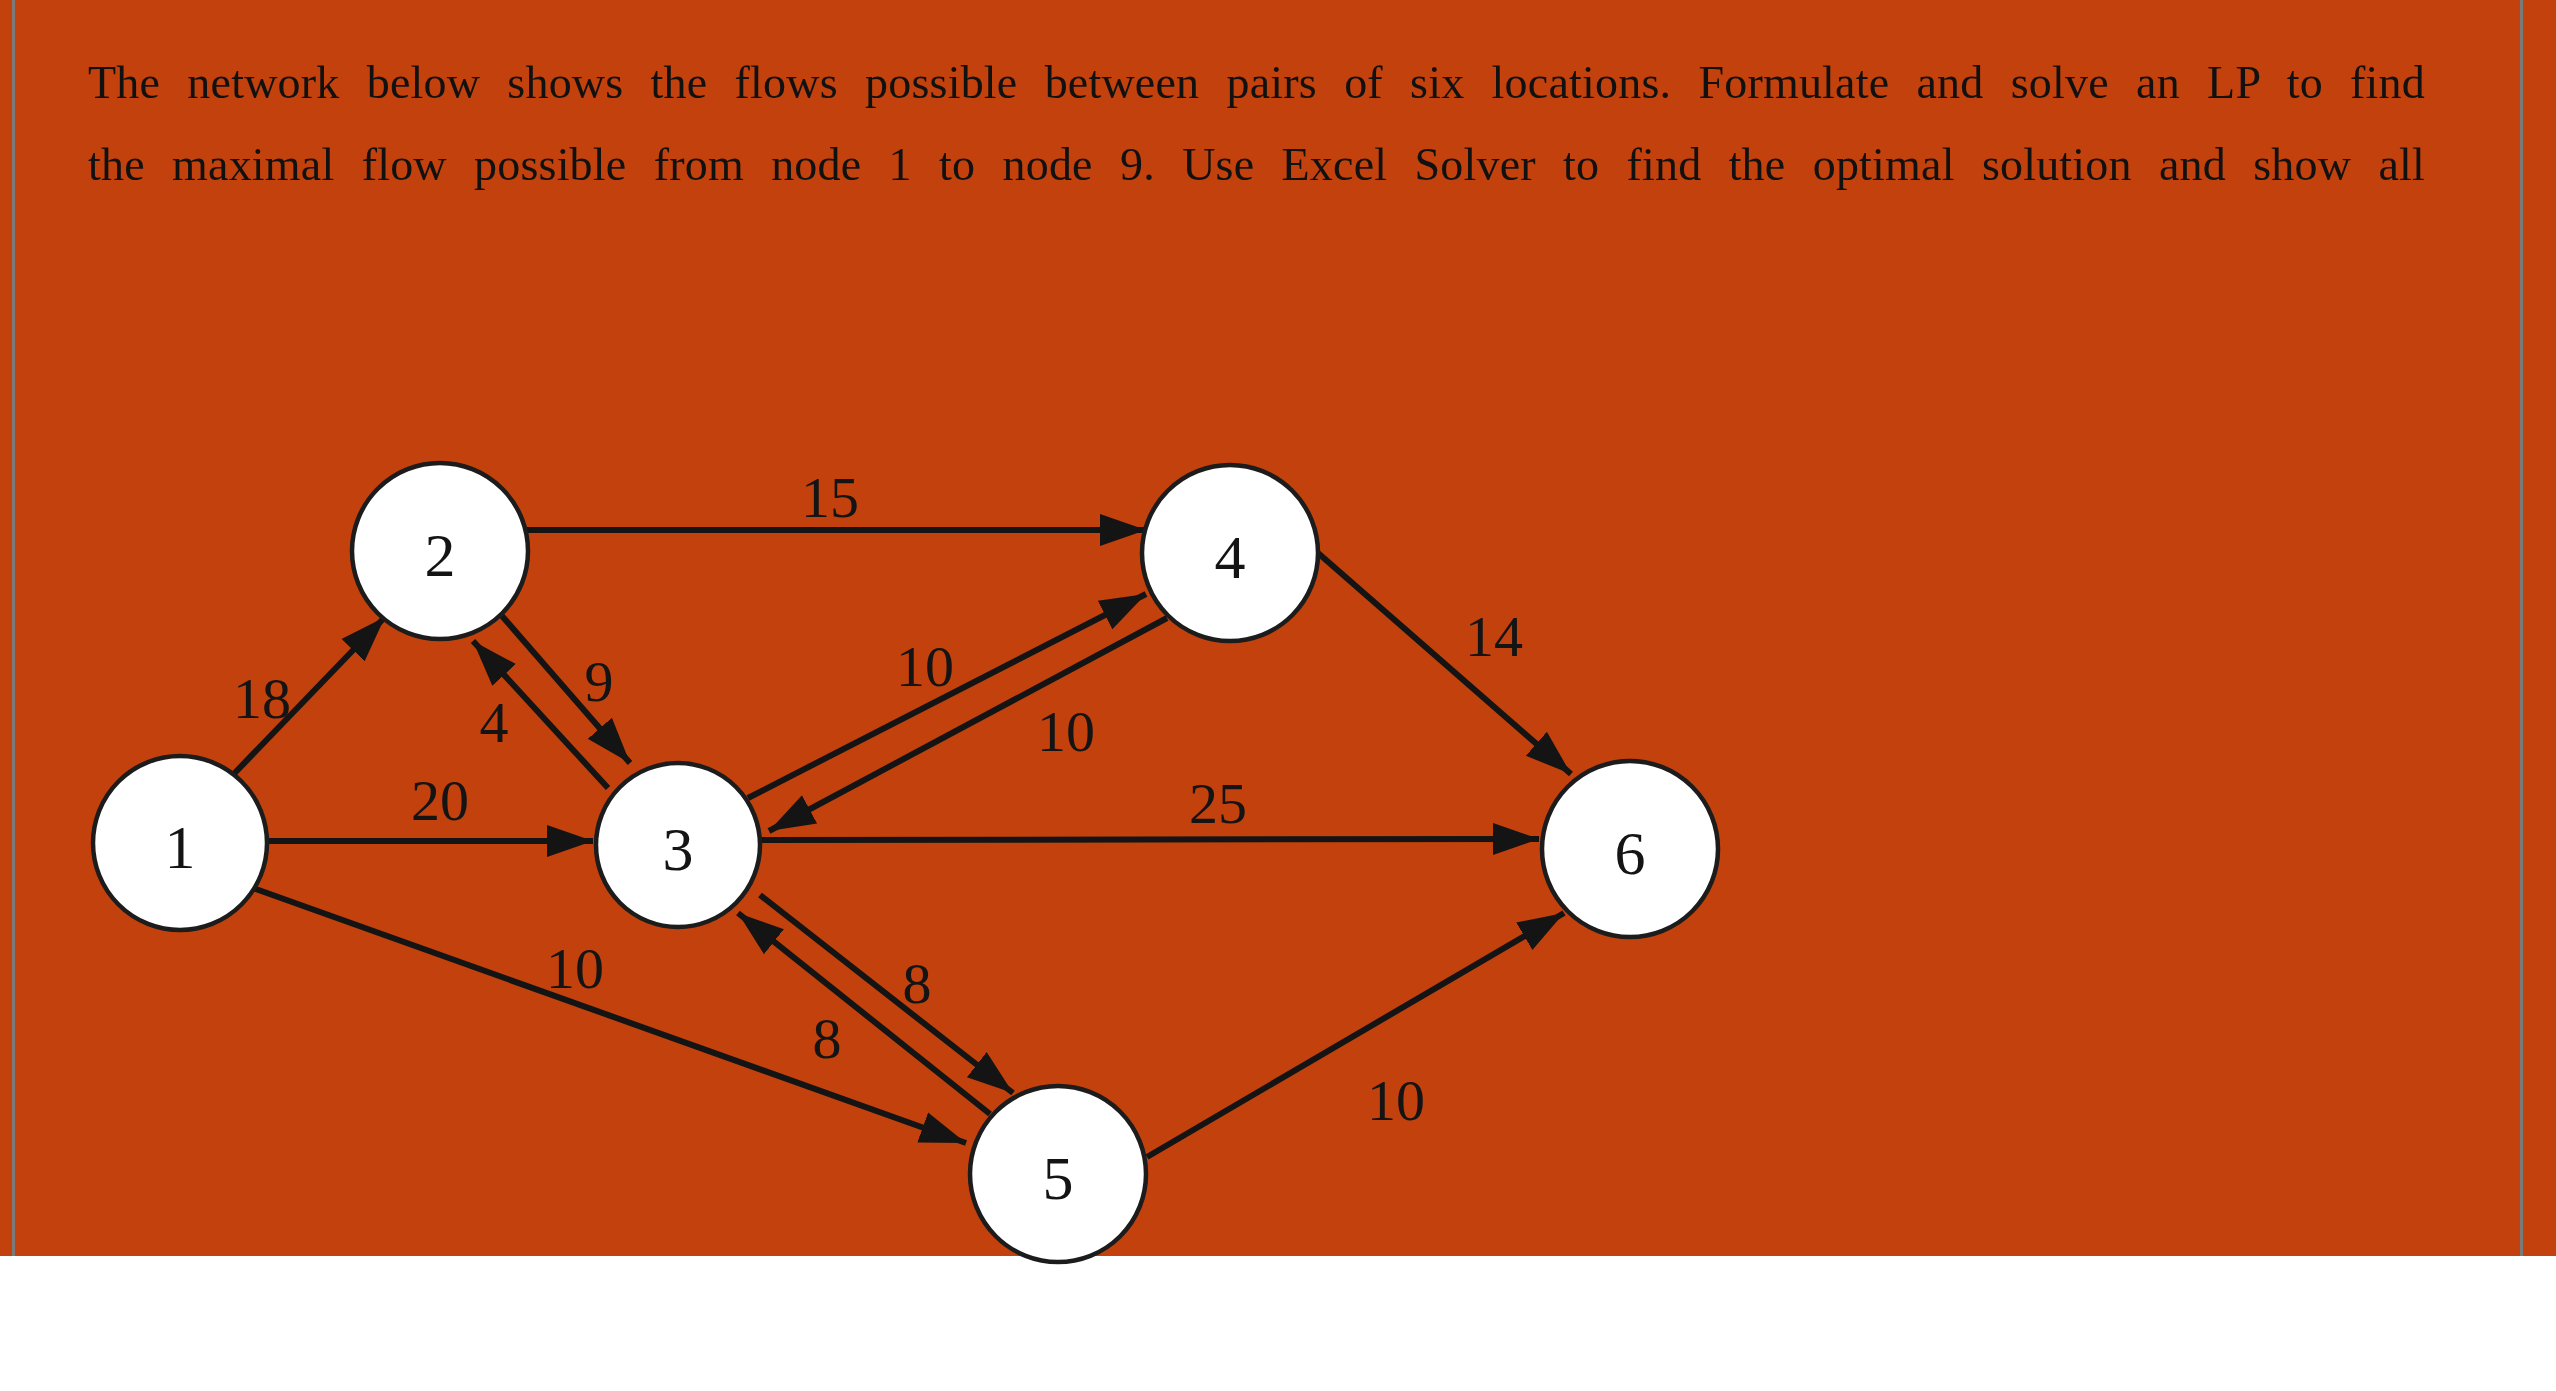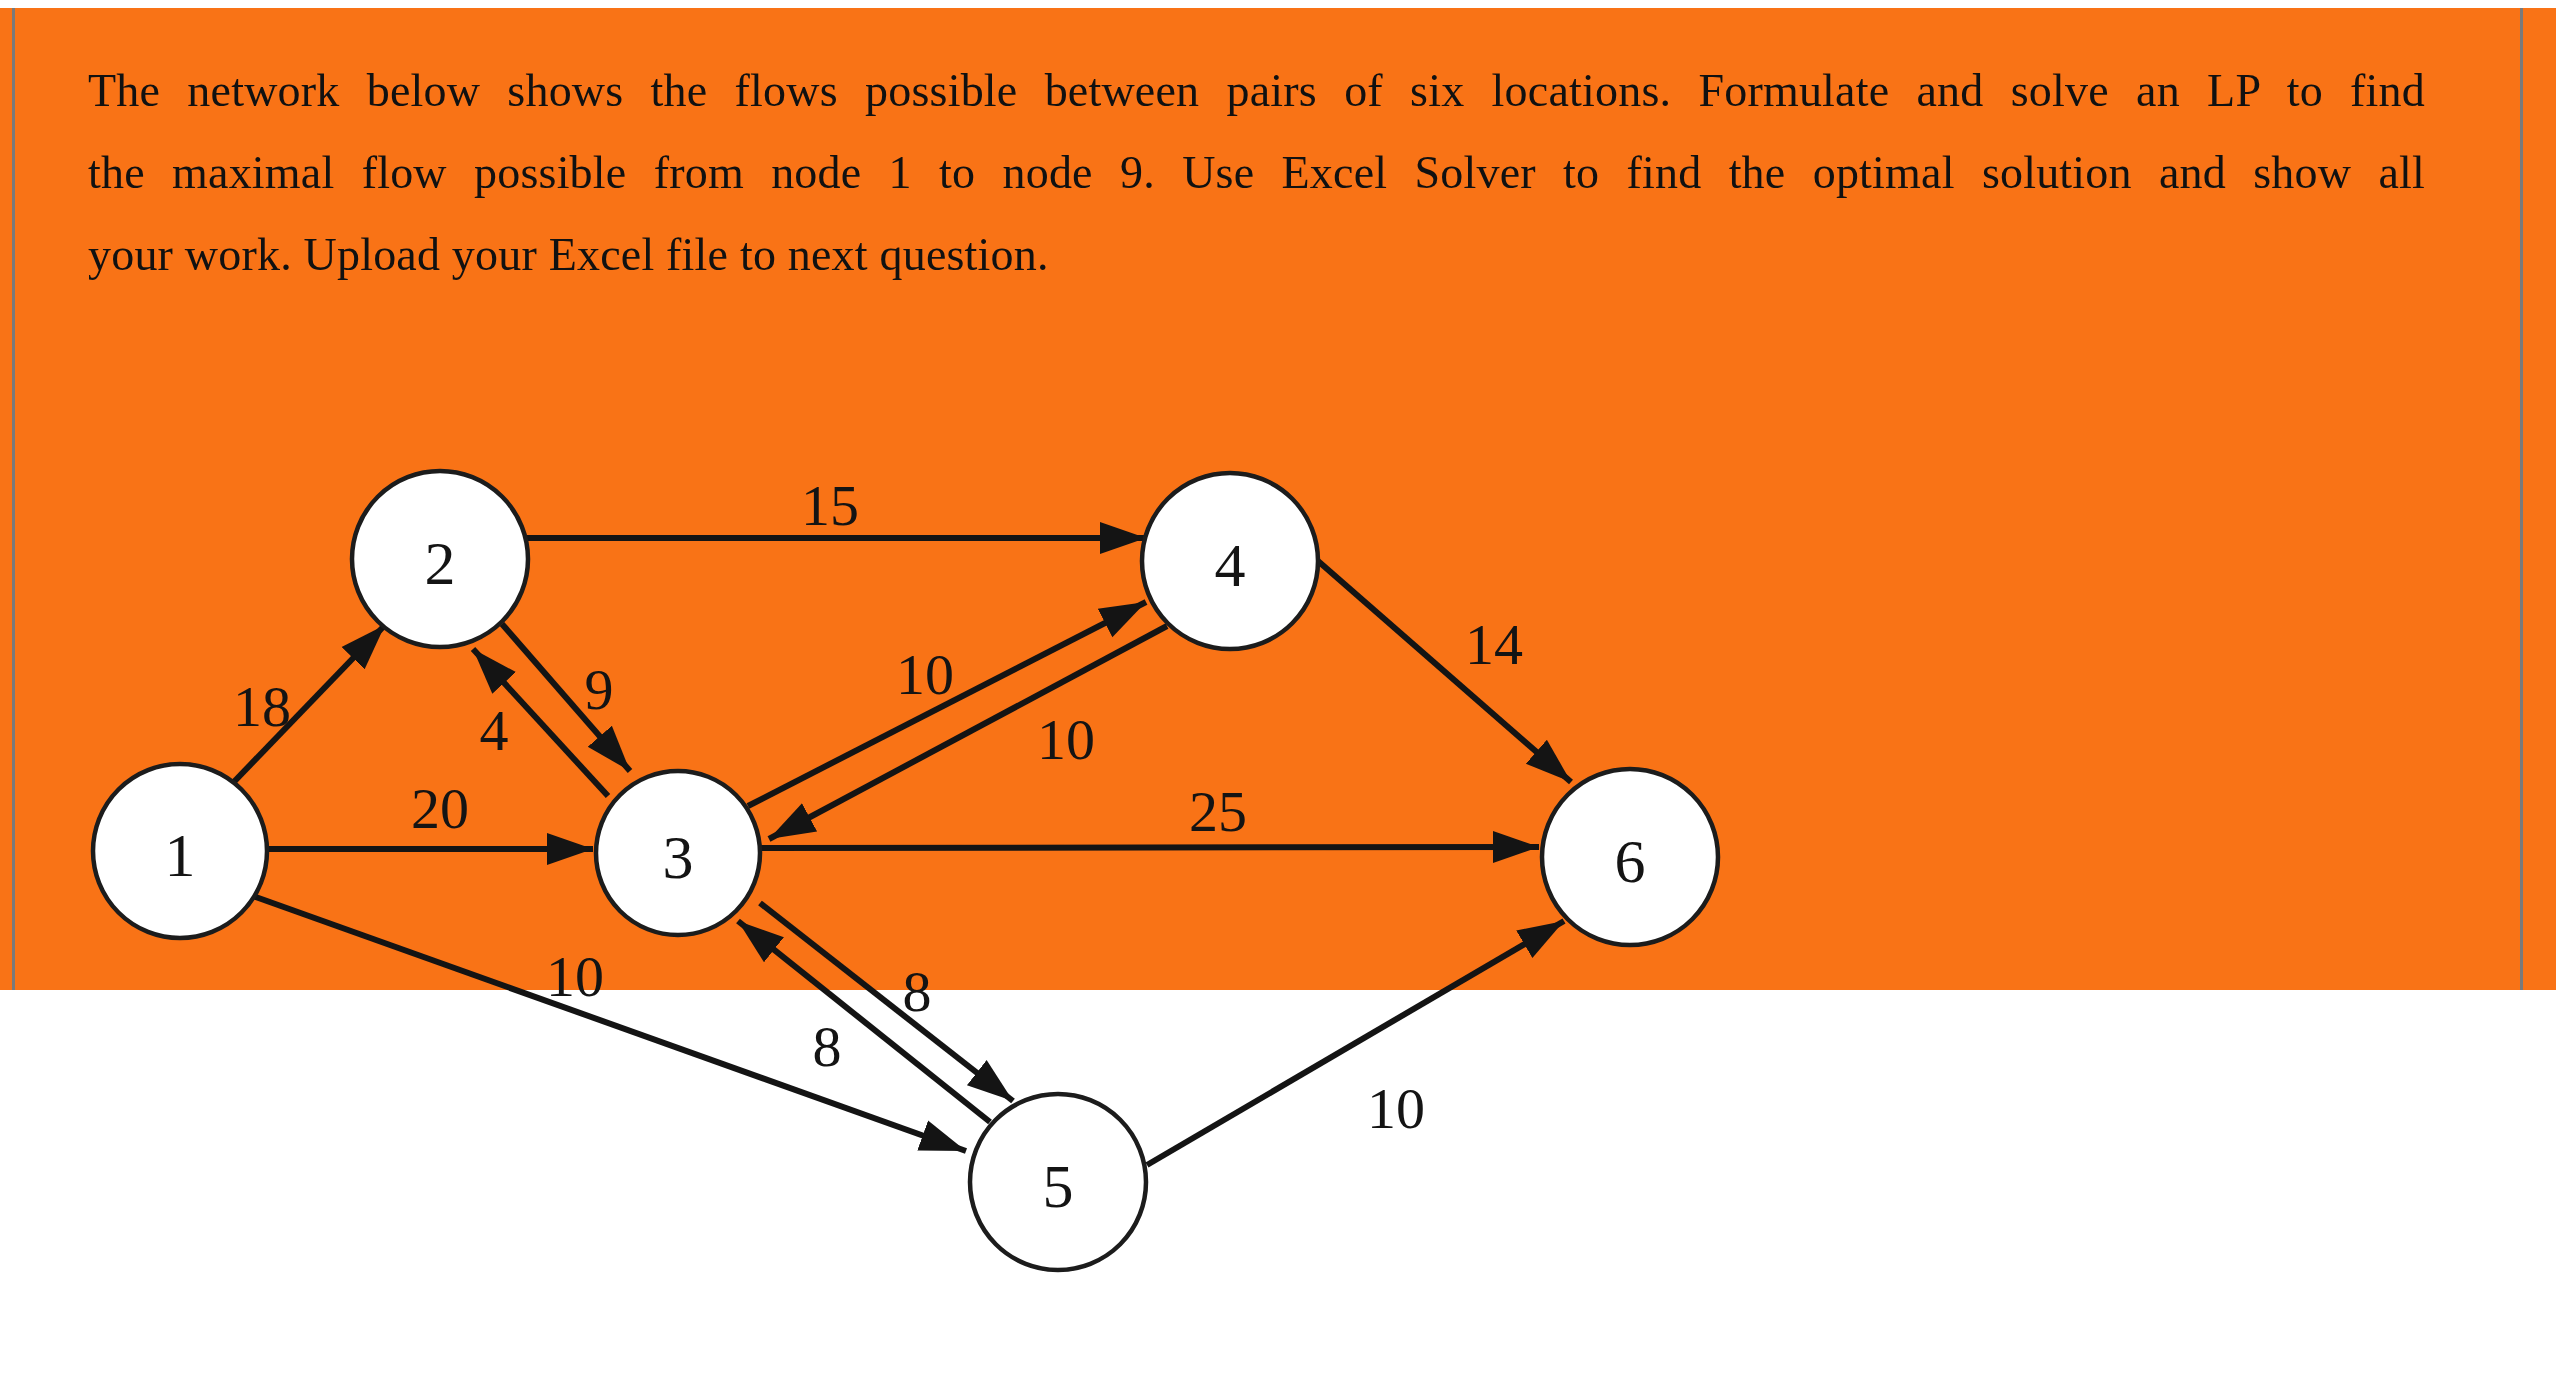"The network below shows the" #page { background: #f97316 -> #c2410c; height: 982px -> 1256px; margin-top: 8px -> none }
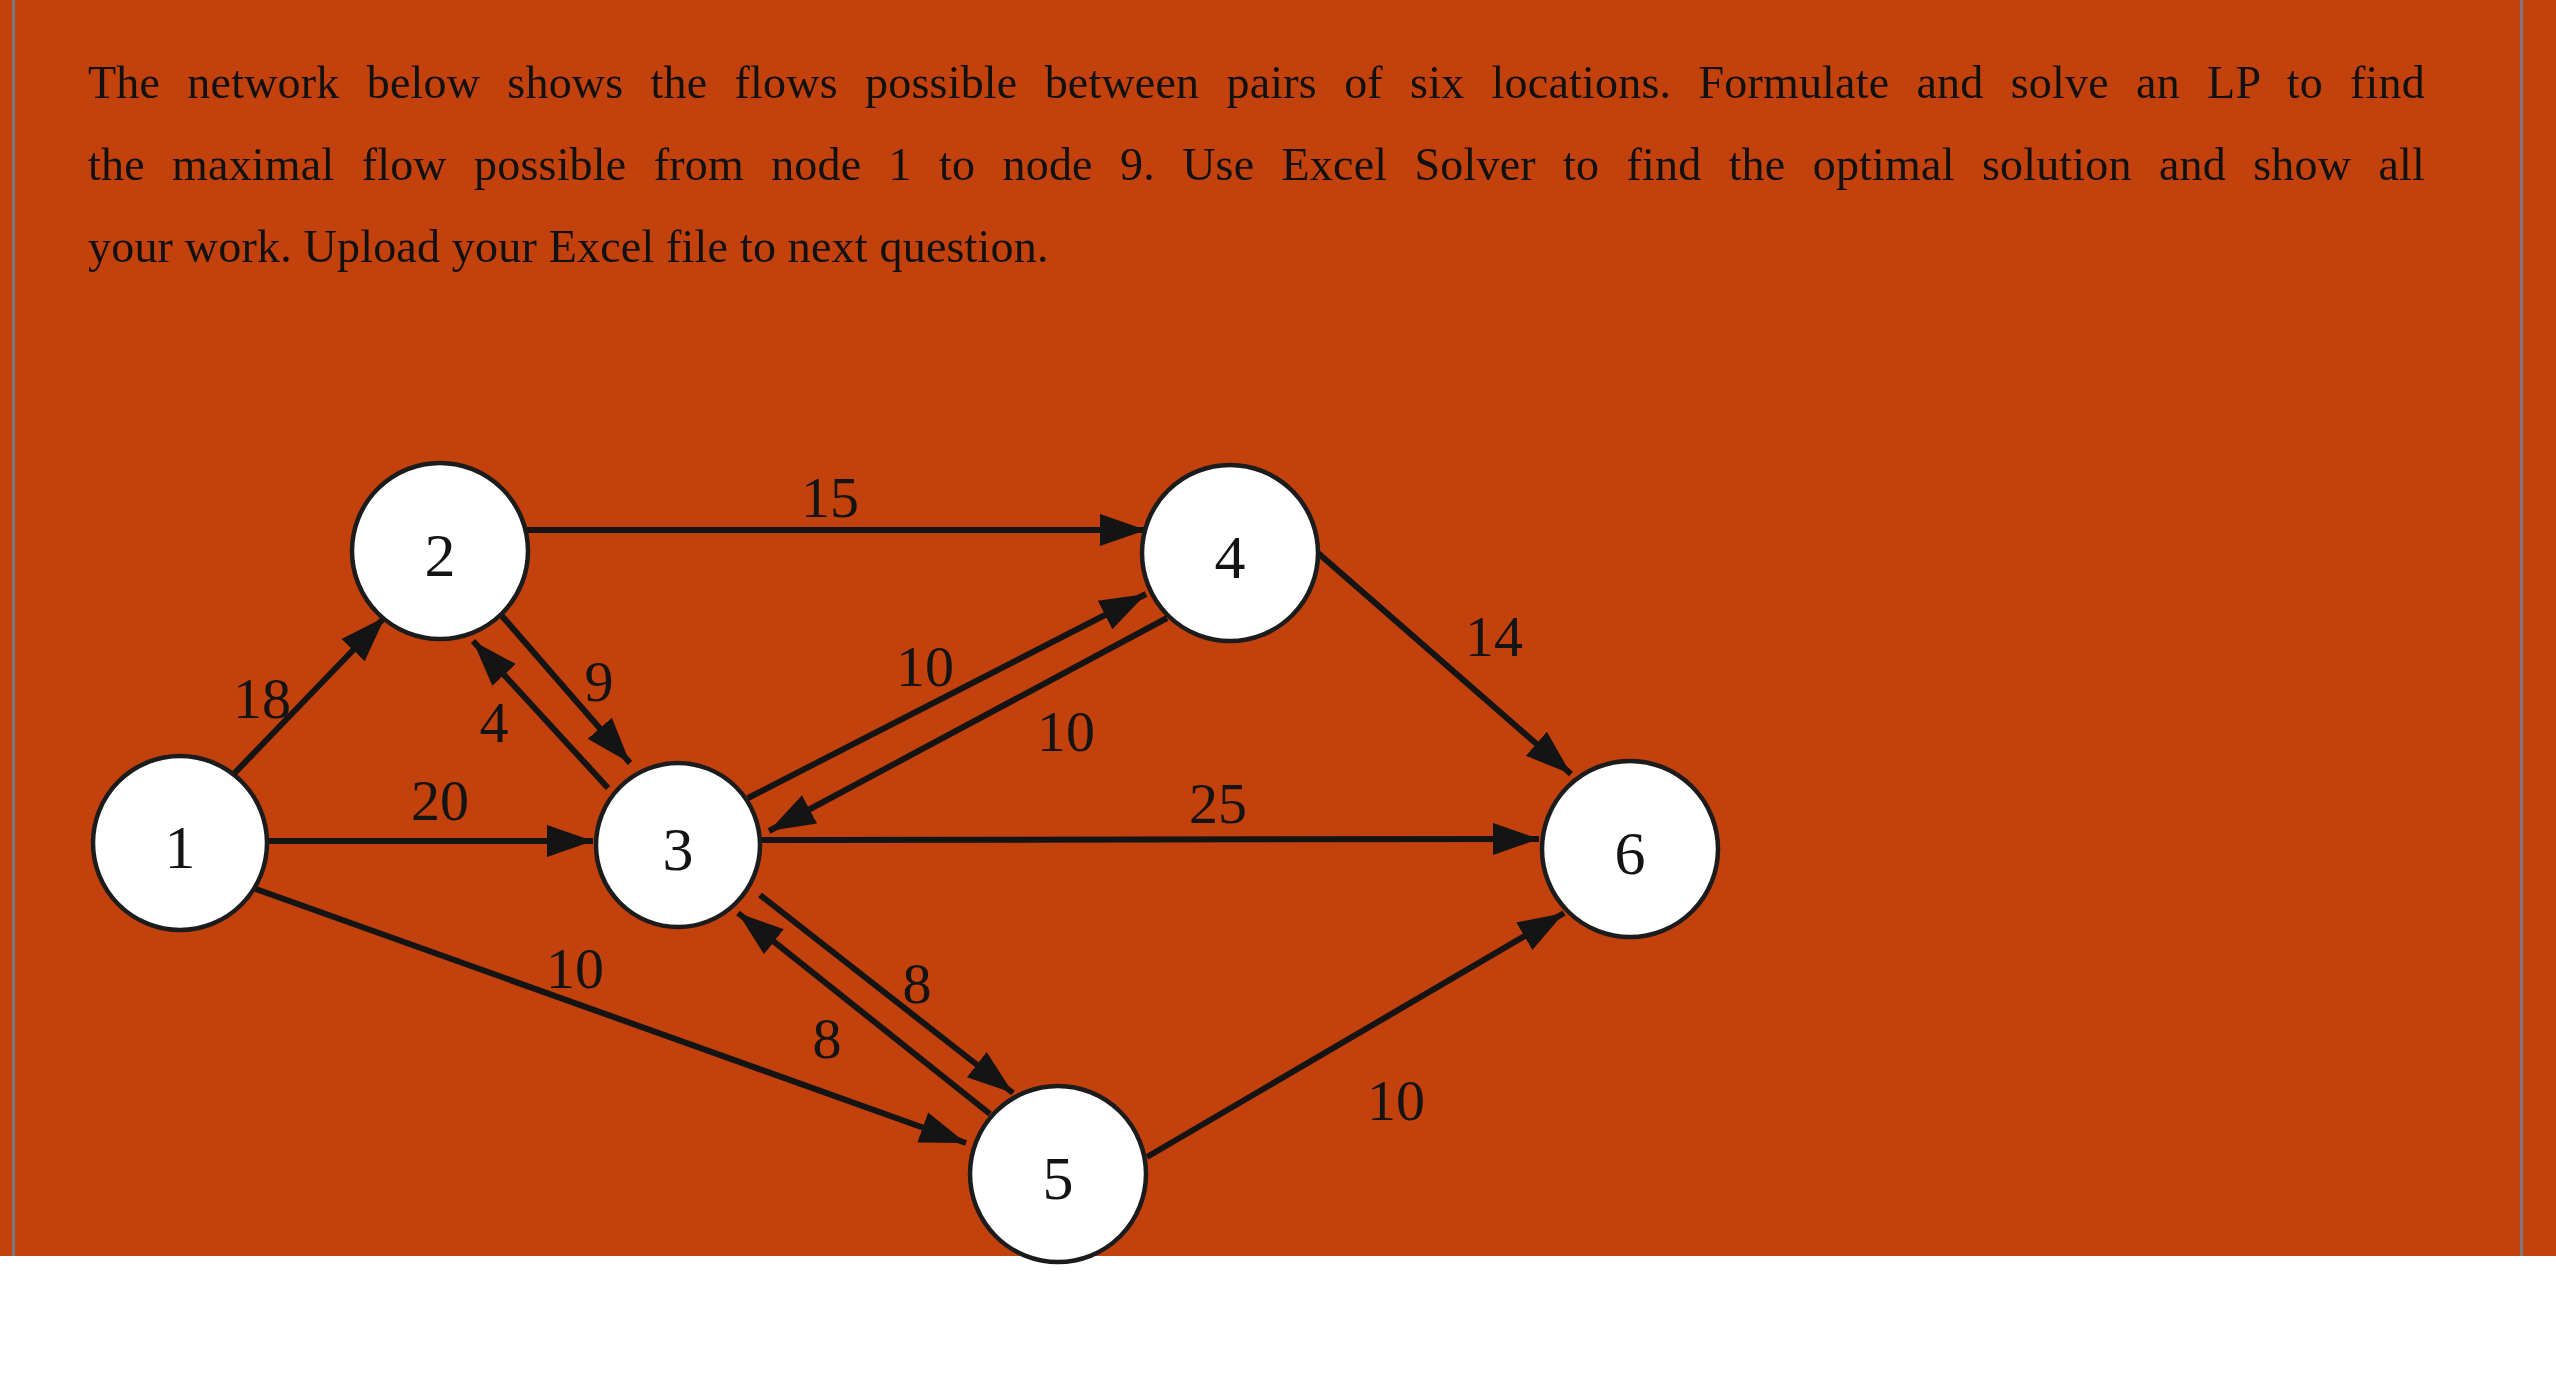"your work. Upload your Excel" div.q-line { html: <div>your work. Upload your Excel file to next question.</div> -> none }
